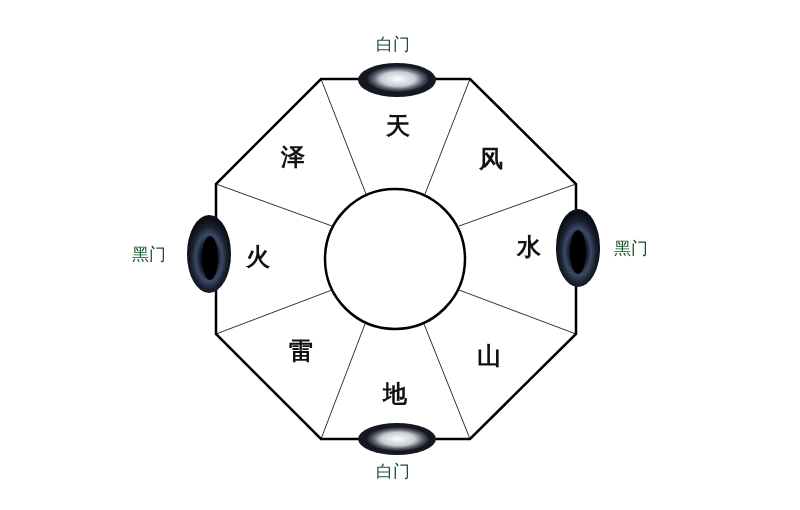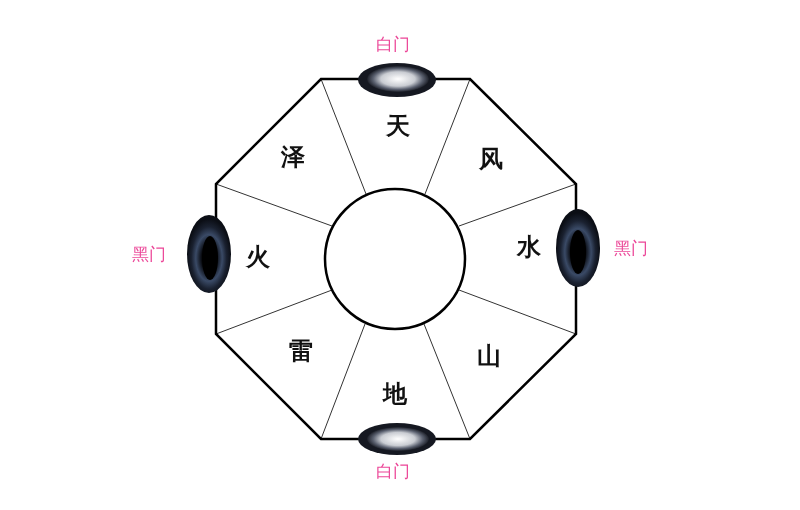"白门" .lbl { color: #ec4899 -> #14532d }
